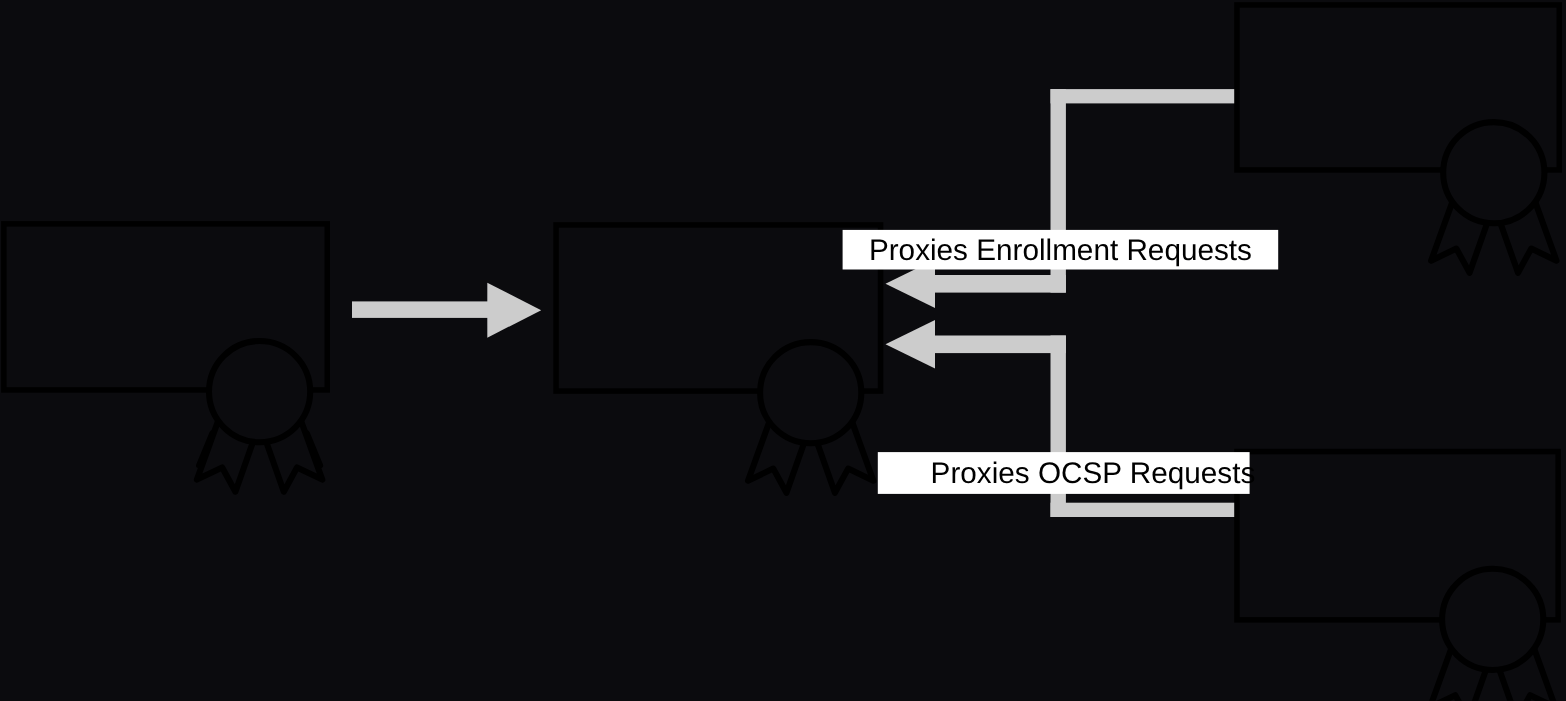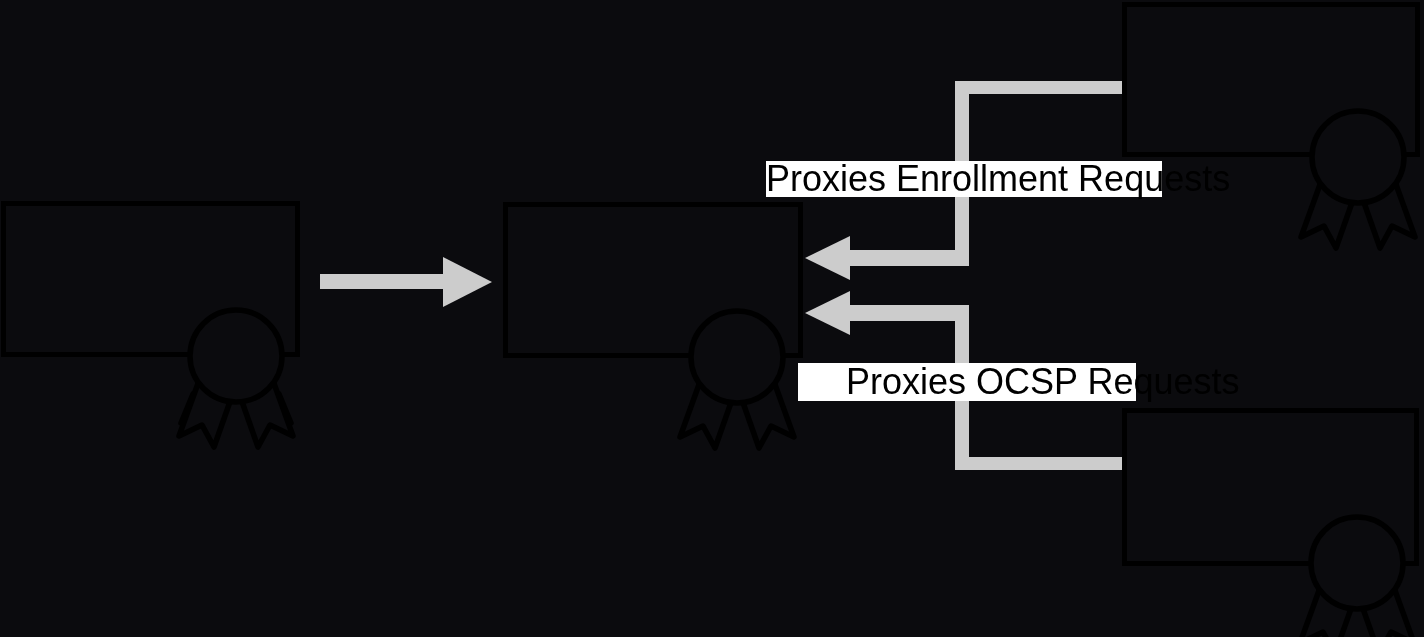"Proxies Enrollment Requests" .edge-label { font-size: 36px -> 27px; margin-top: none -> 48px }
